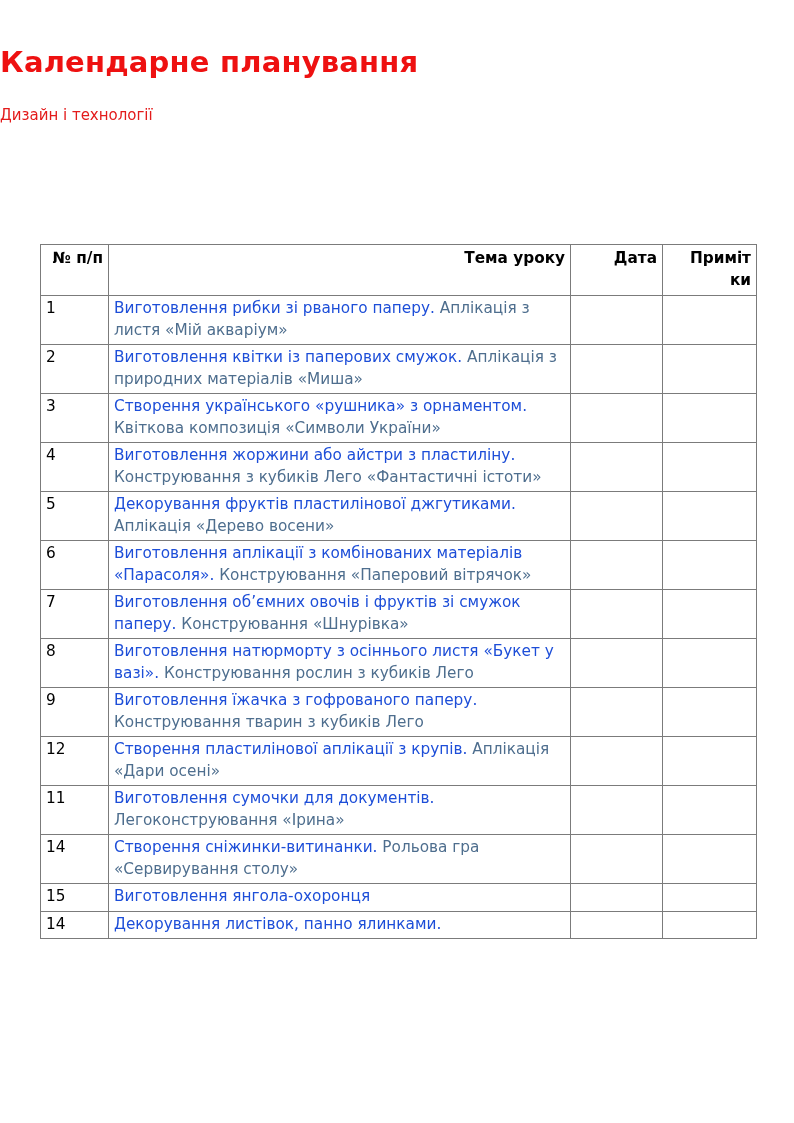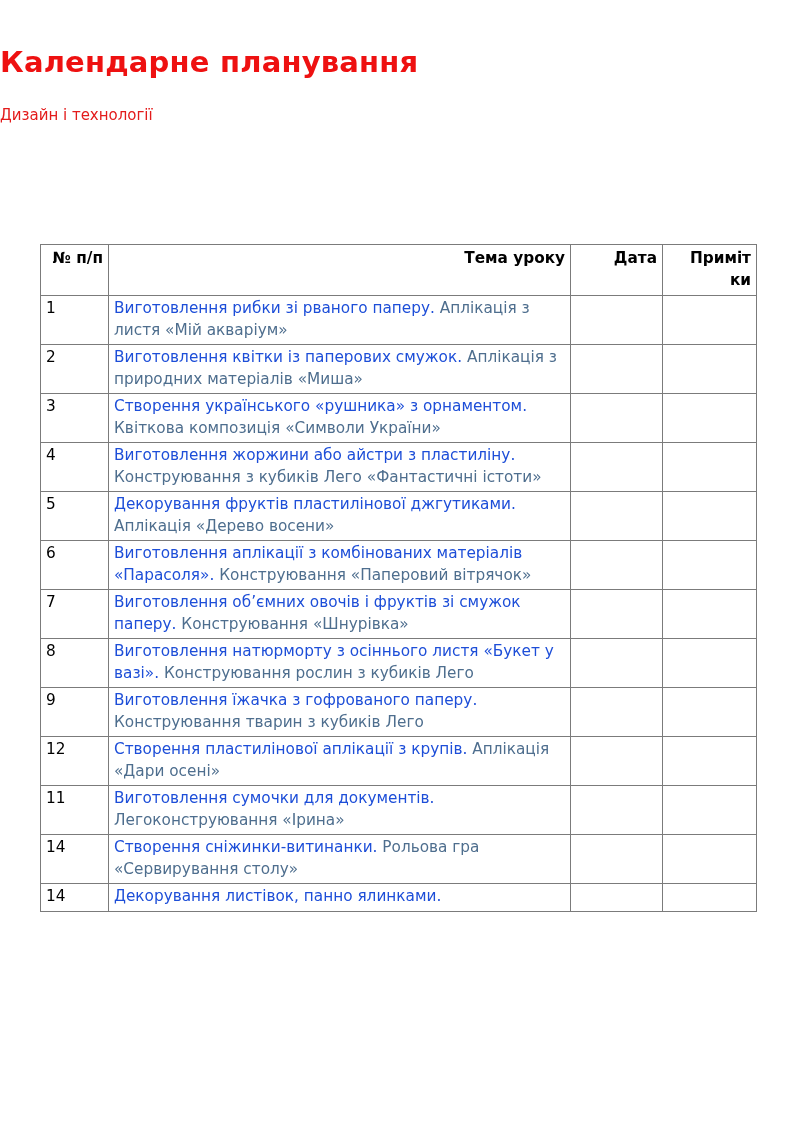"15" tr { html: none -> <tr> <td>15</td> <td><span>Виготовлення янгола-охоронця</span></td> <td>&nbsp;</td> <td>&nbsp;</td> </tr> }
